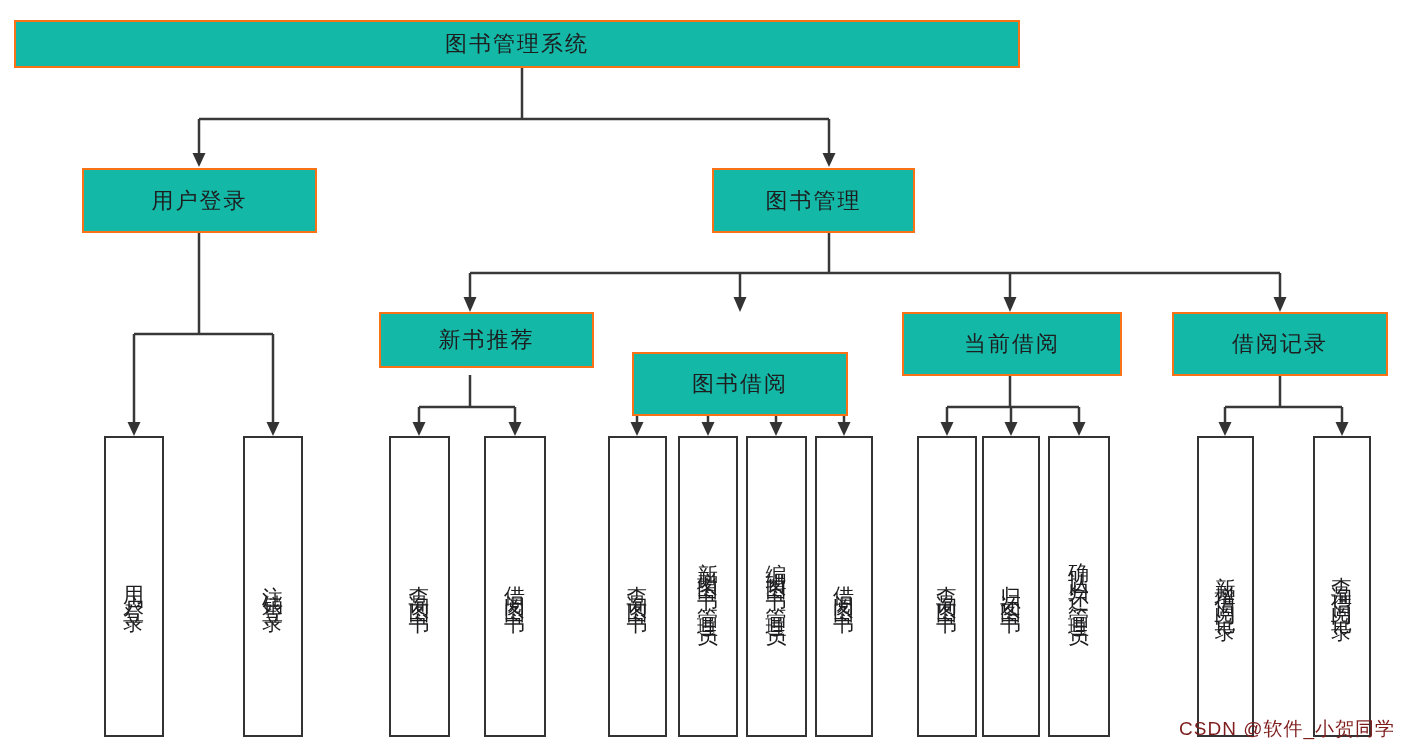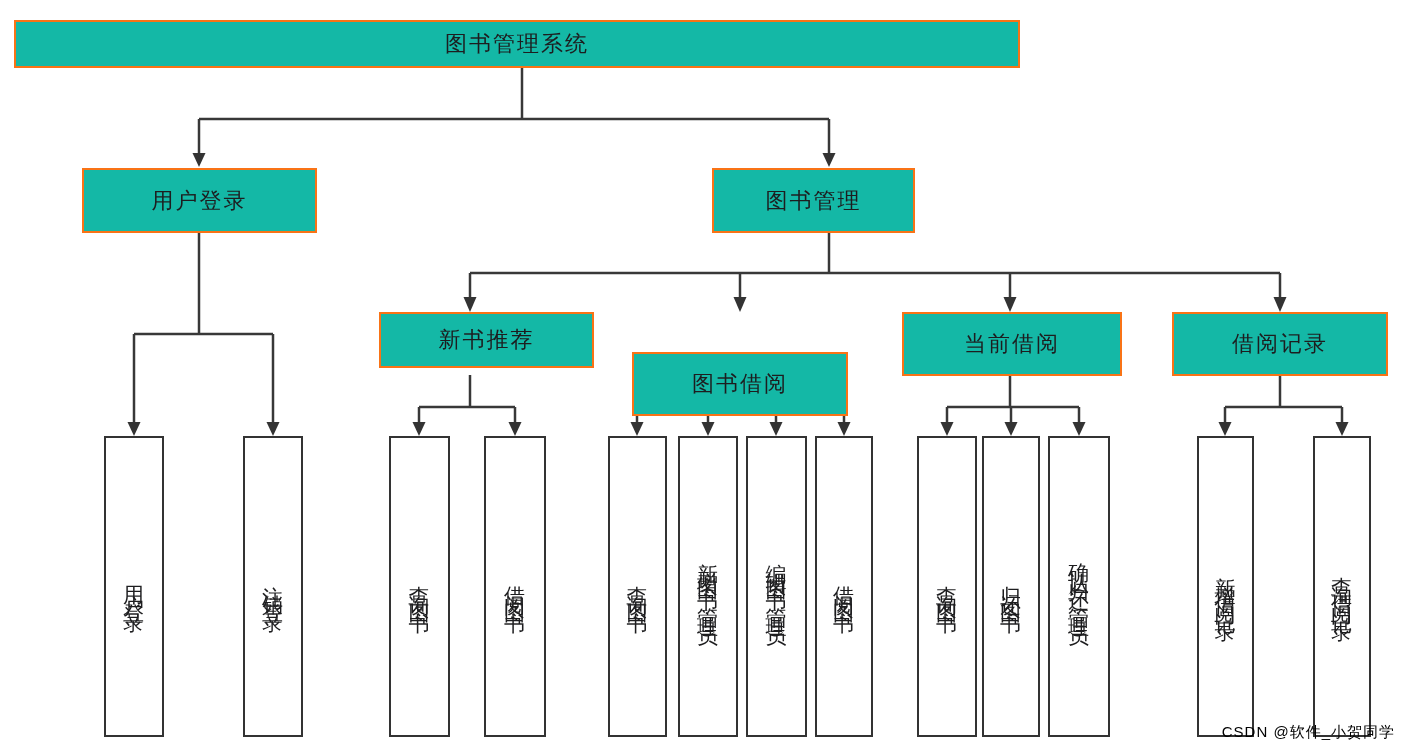"CSDN @软件_小贺同学" .watermark { color: #000000 -> #7f1d1d; font-size: 15px -> 19px }
